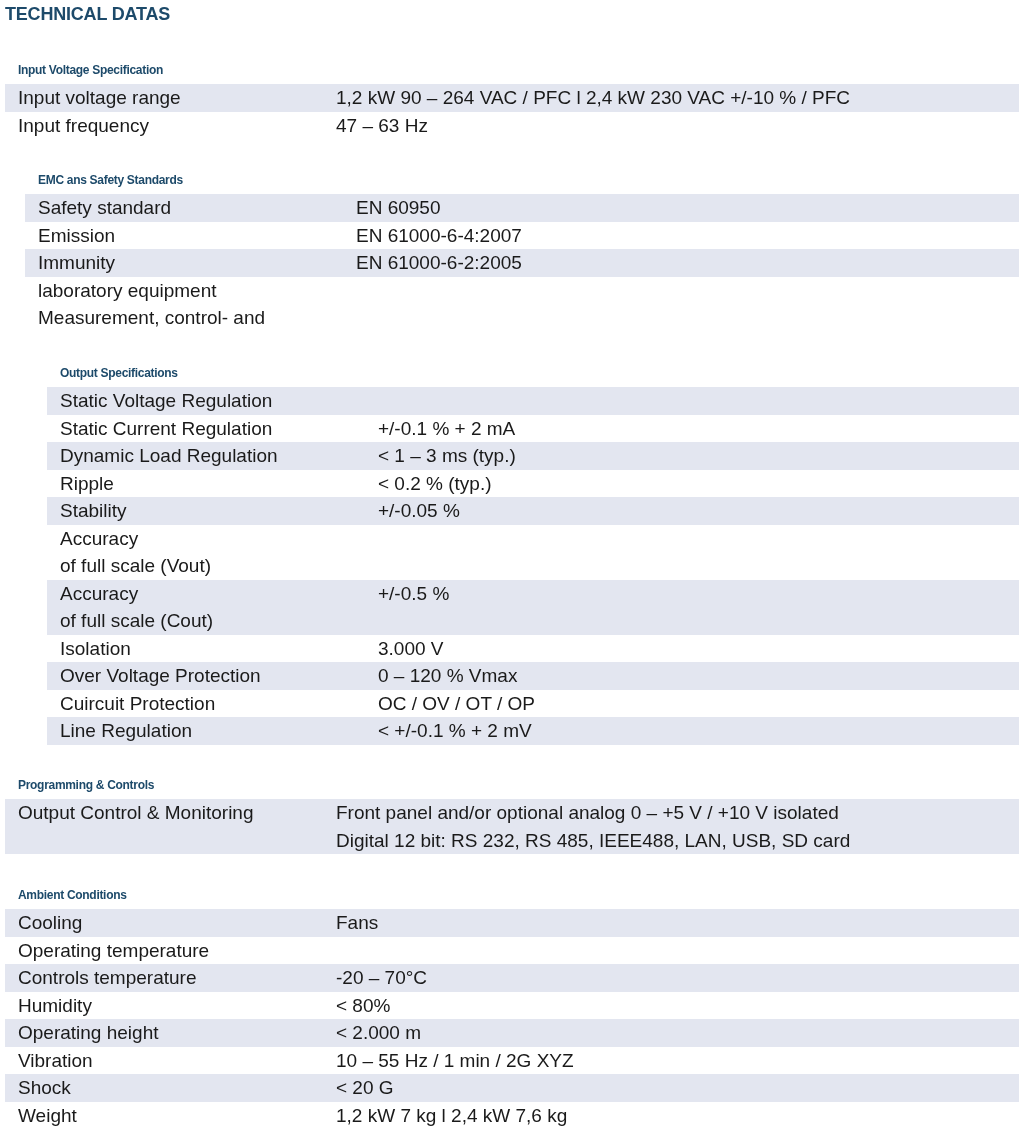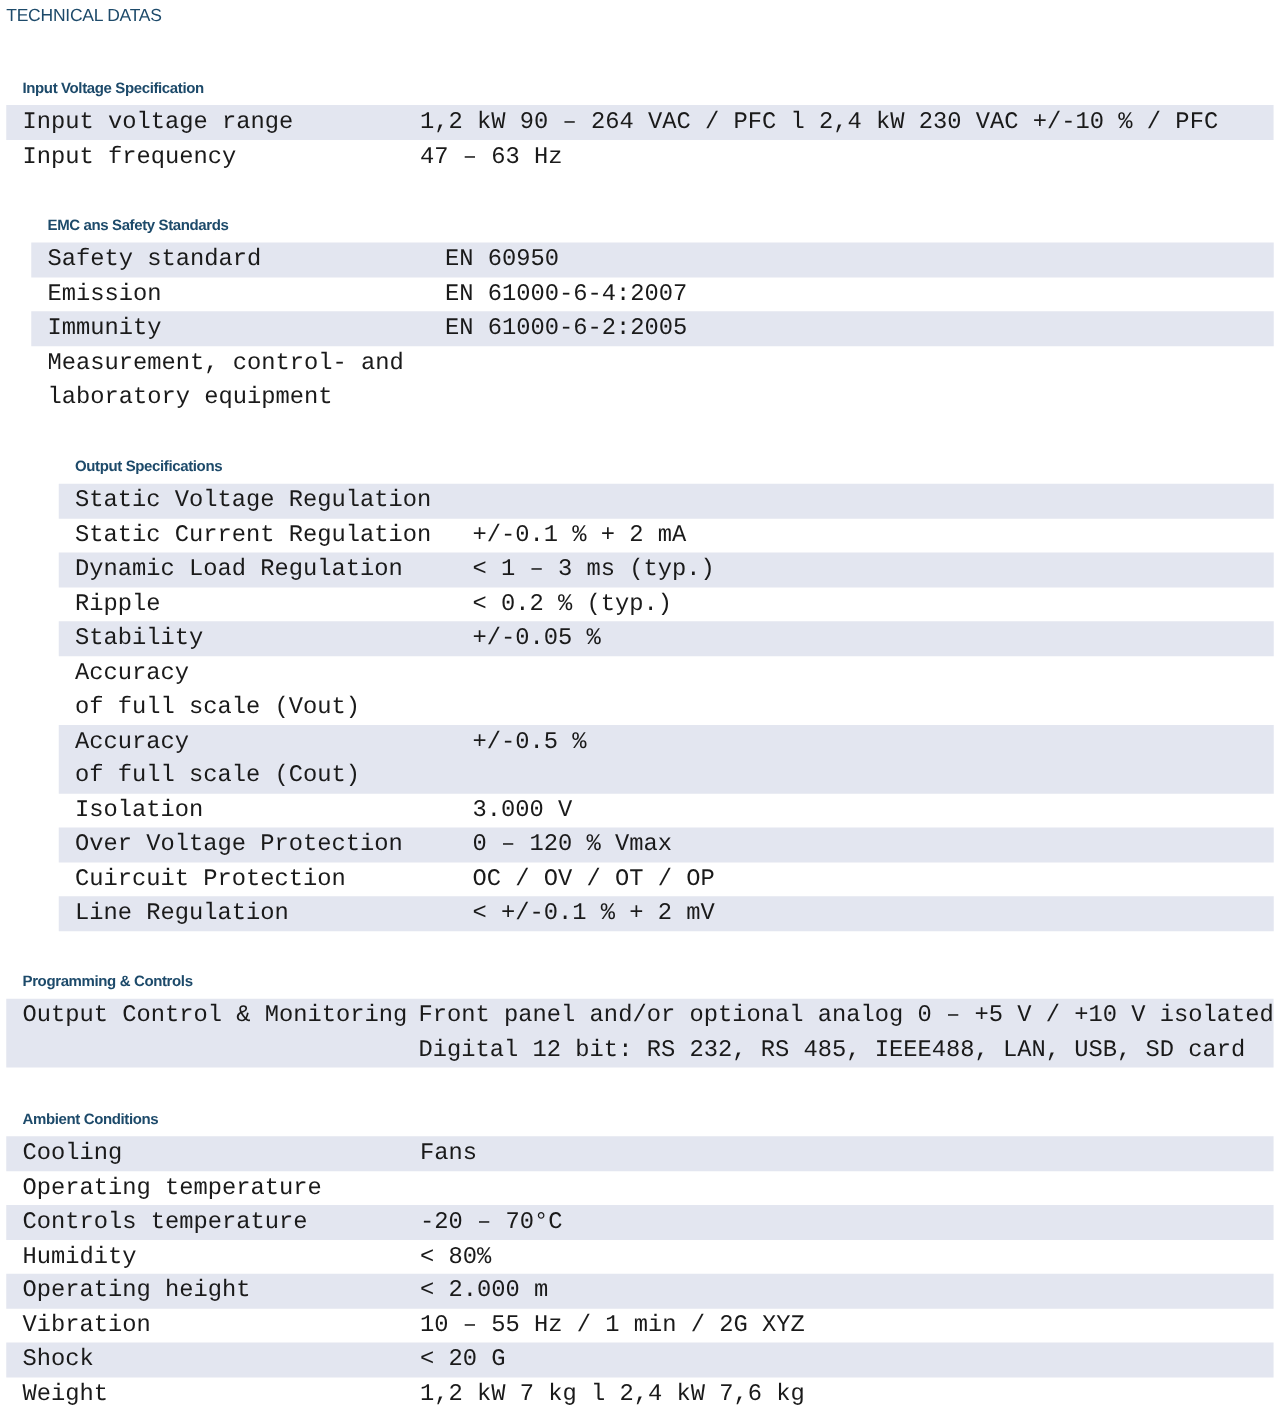"TECHNICAL DATAS" .title { font-size: 14px -> 18px; font-weight: normal -> bold }
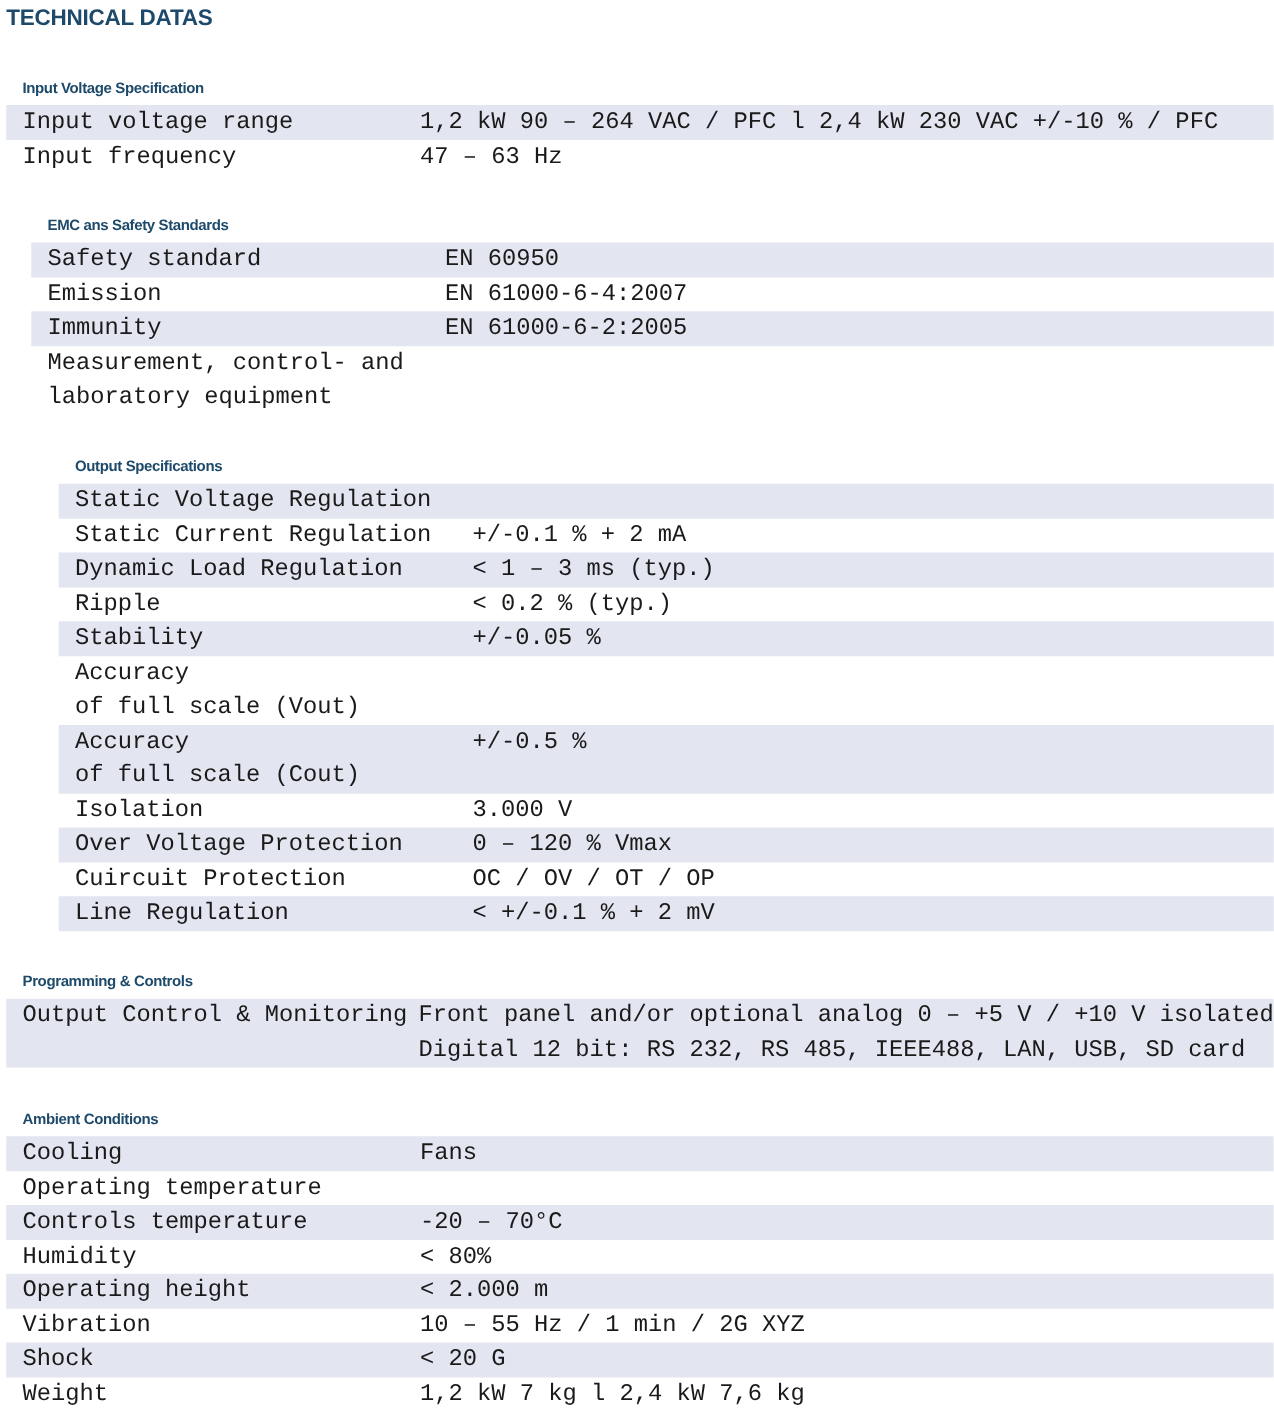"Input voltage range" .row .label div, .row .value div { font-family: Liberation Mono, monospace -> none }
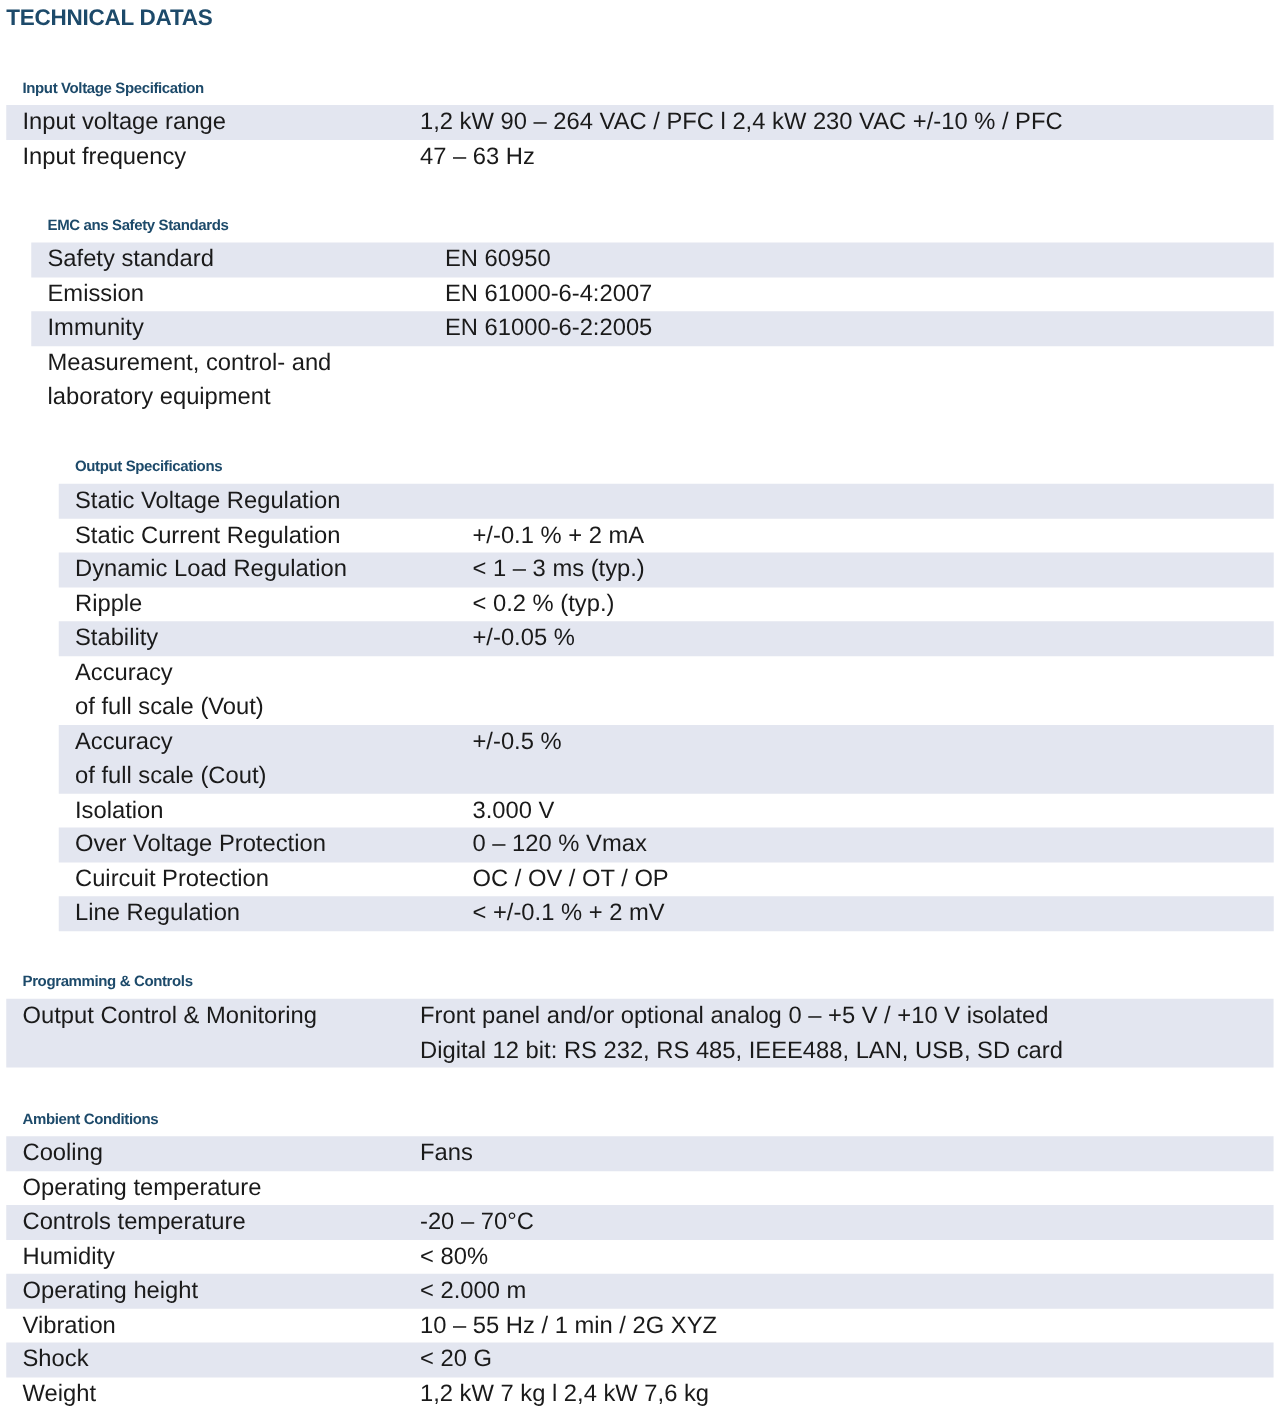"Measurement, control- and" div { order: before "laboratory equipment" -> after "laboratory equipment" }
